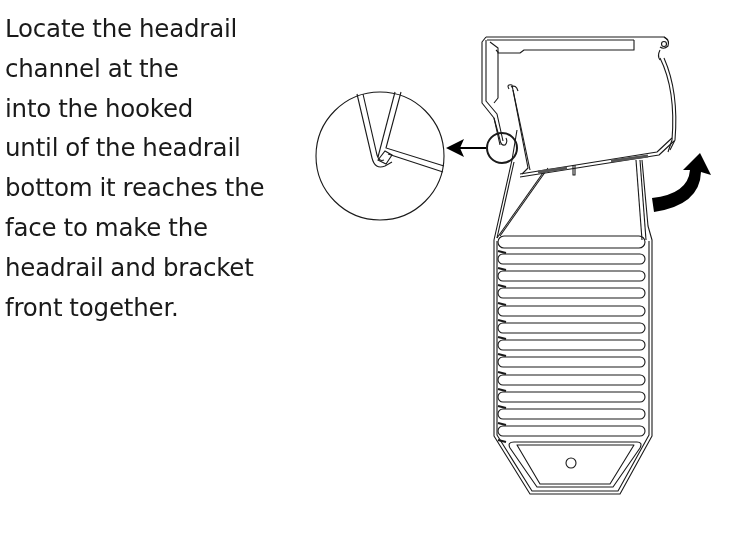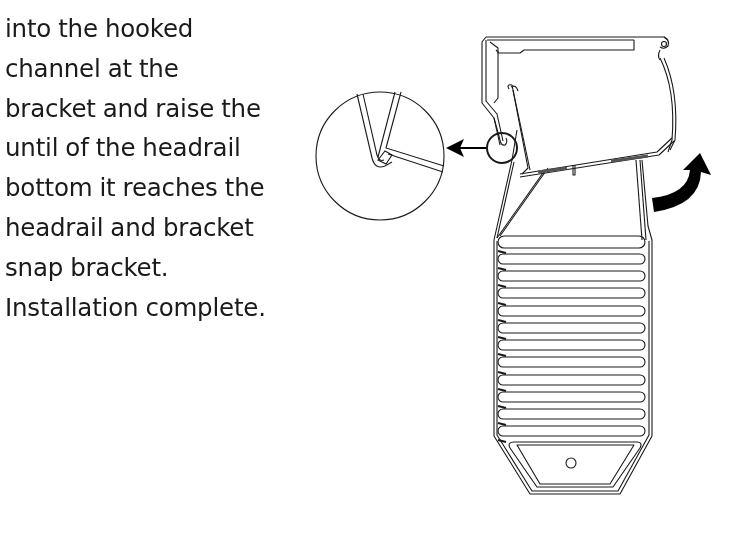"Locate the headrail" span { html: none -> <span>Locate the headrail</span> }
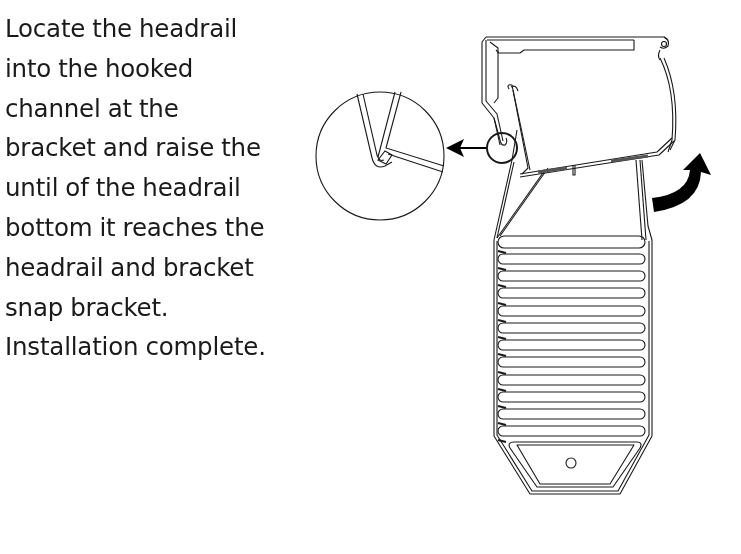"into the hooked" span { order: before "channel at the" -> after "channel at the" }
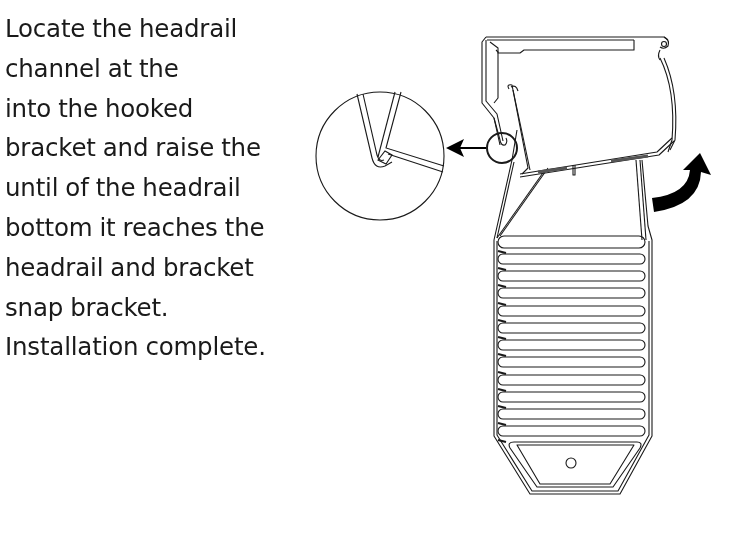"bracket and raise the" span { html: <span>bracket and raise the</span> -> none }
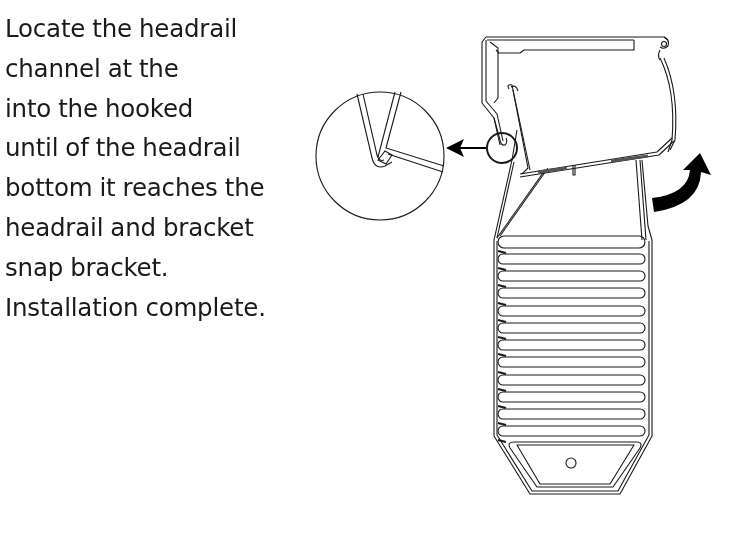"face to make the" span { html: none -> <span>face to make the</span> }
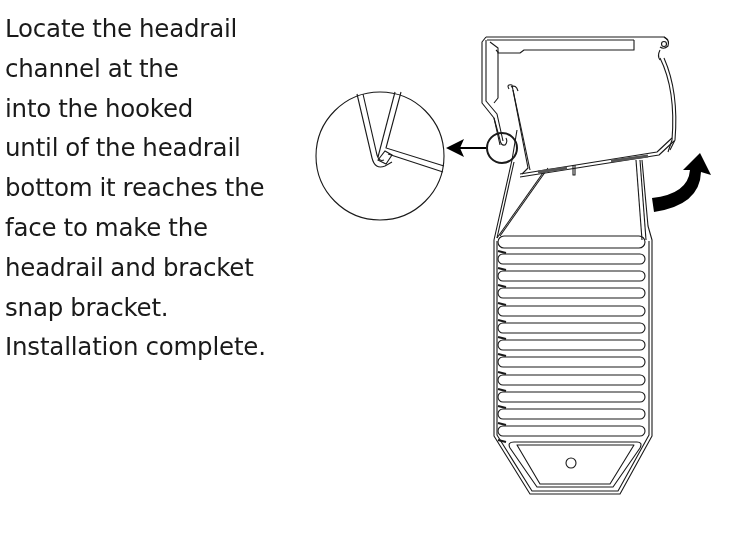"snap bracket." span { text: snap bracket -> front together }
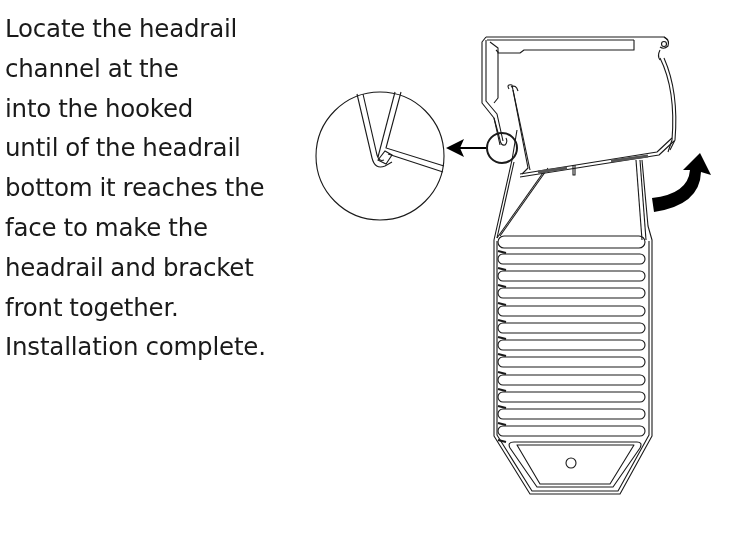"Installation complete." span { html: <span>Installation complete.</span> -> none }
